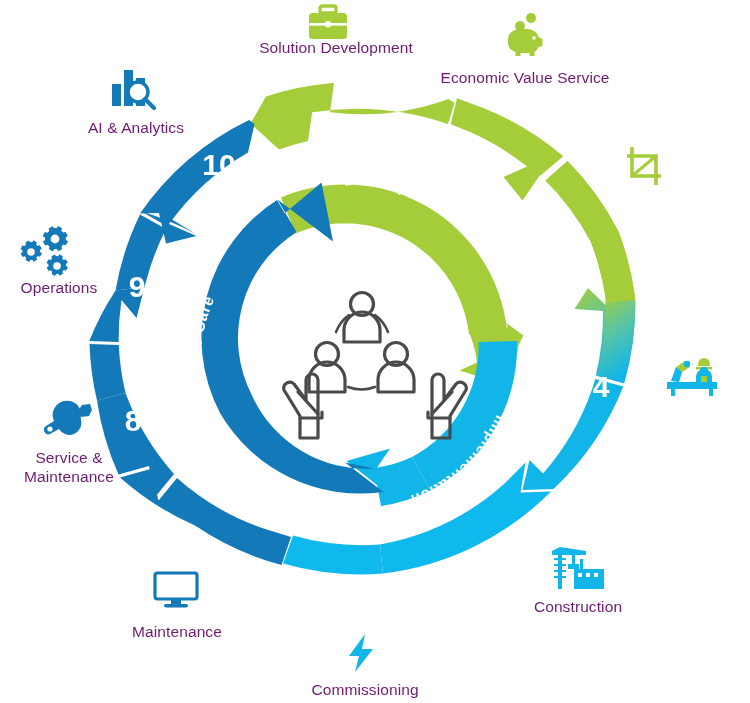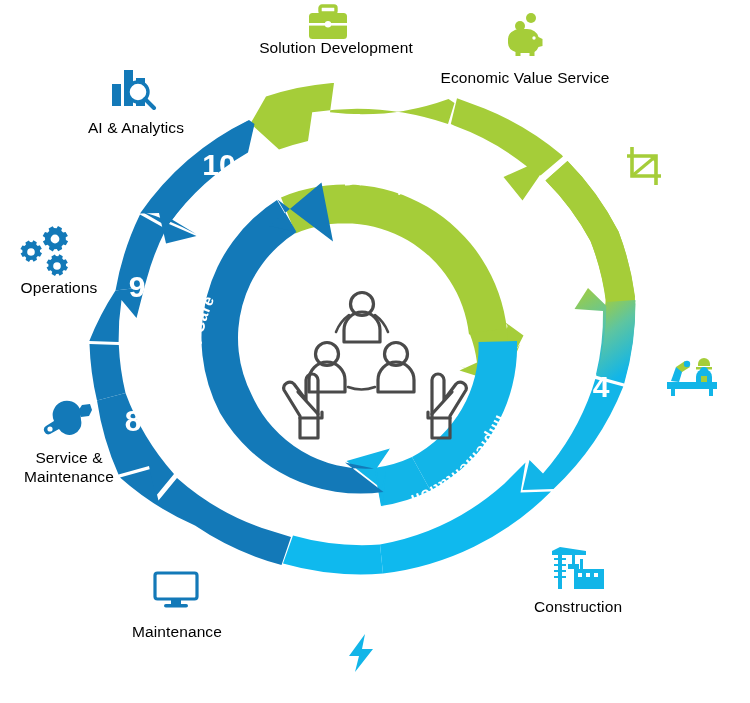"Solution Development" .lbl { color: #000000 -> #701a75 }
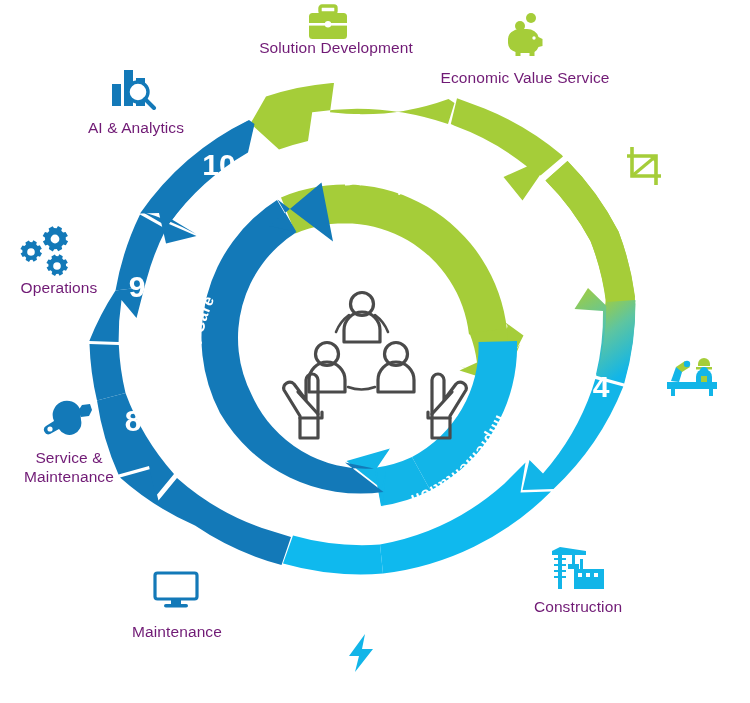"Commissioning" div.lbl { html: none -> <div>Commissioning</div> }
